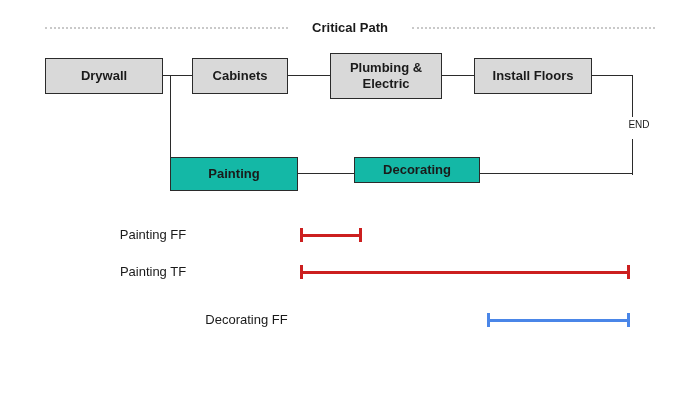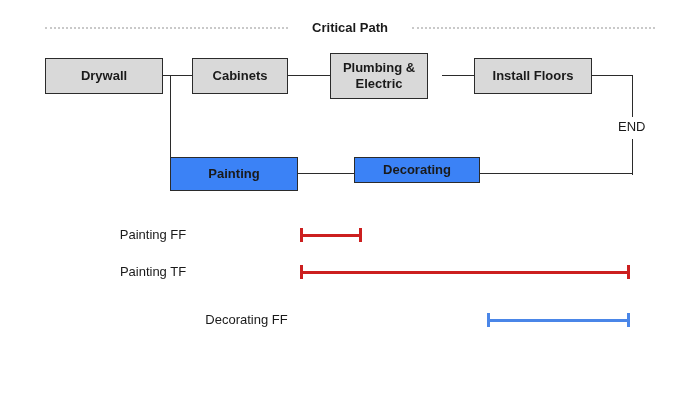"Plumbing & Electric" #box-plumbing { width: 98px -> 112px }
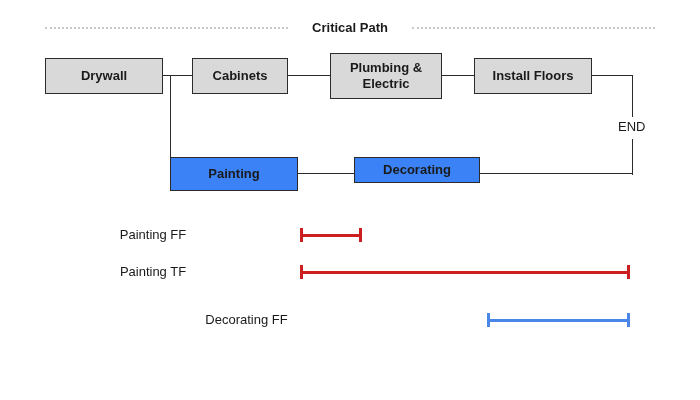"END" .end-label { font-size: 13px -> 10px; text-align: none -> center }
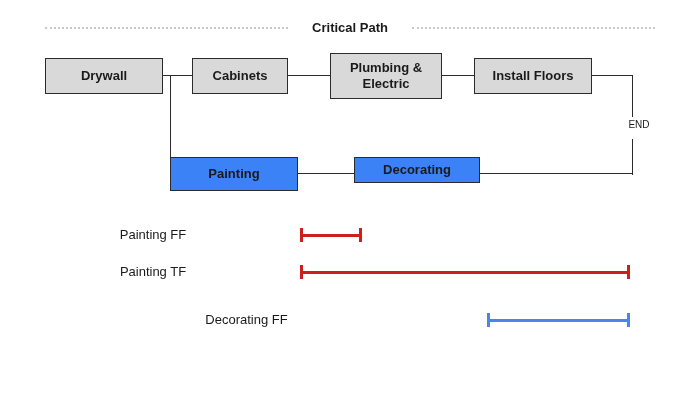"Painting" .box.white { background: #3b82f6 -> #14b8a6 }
